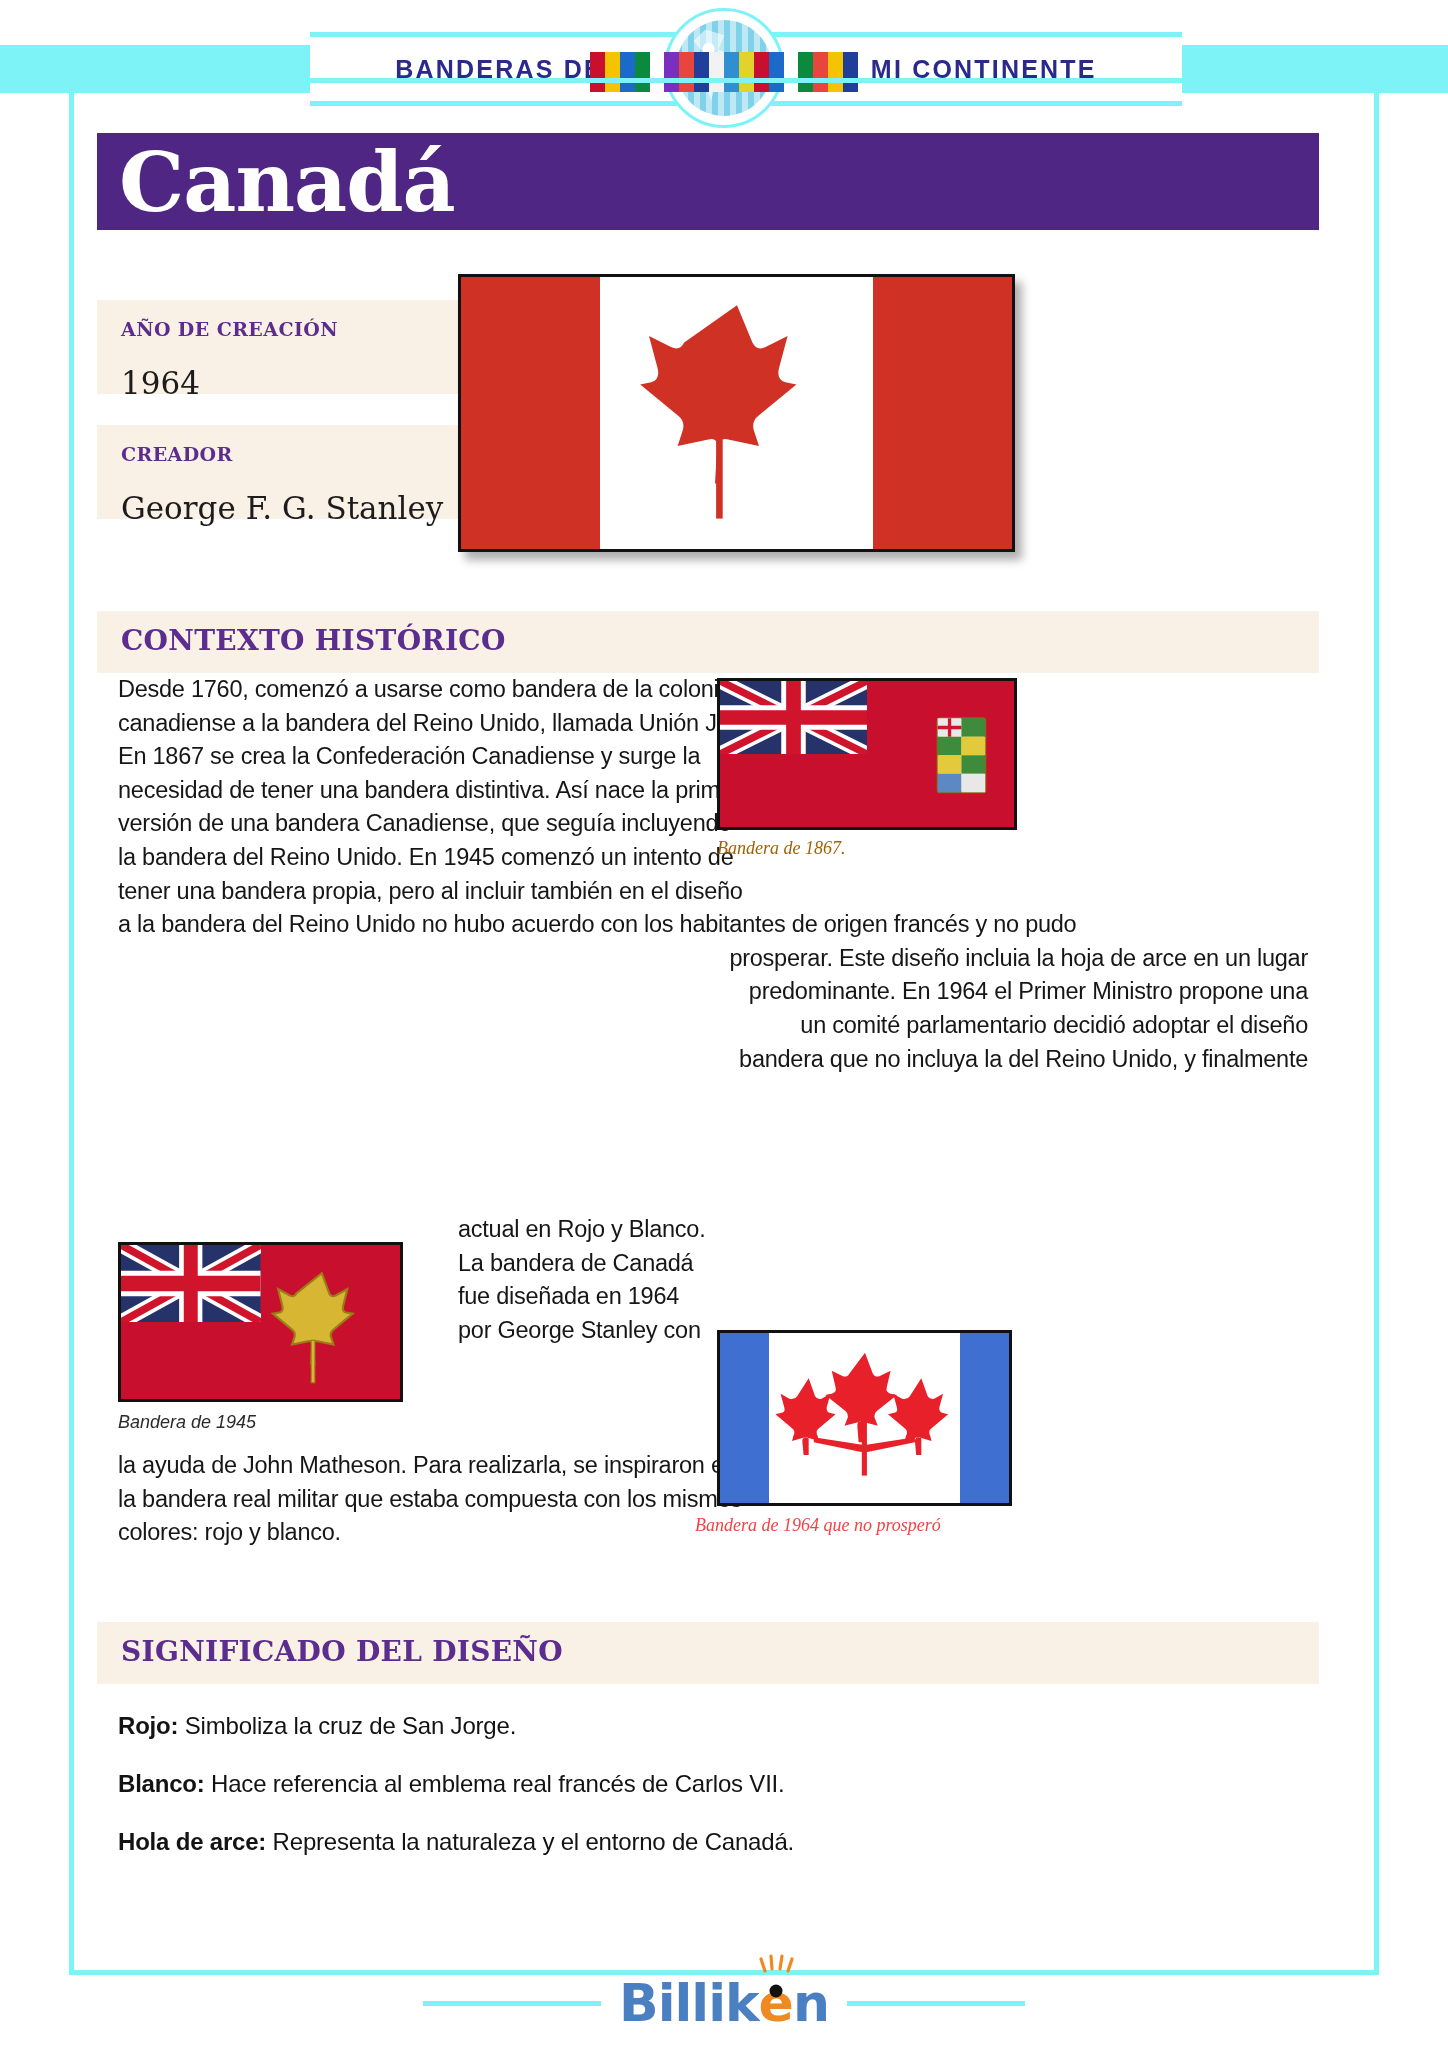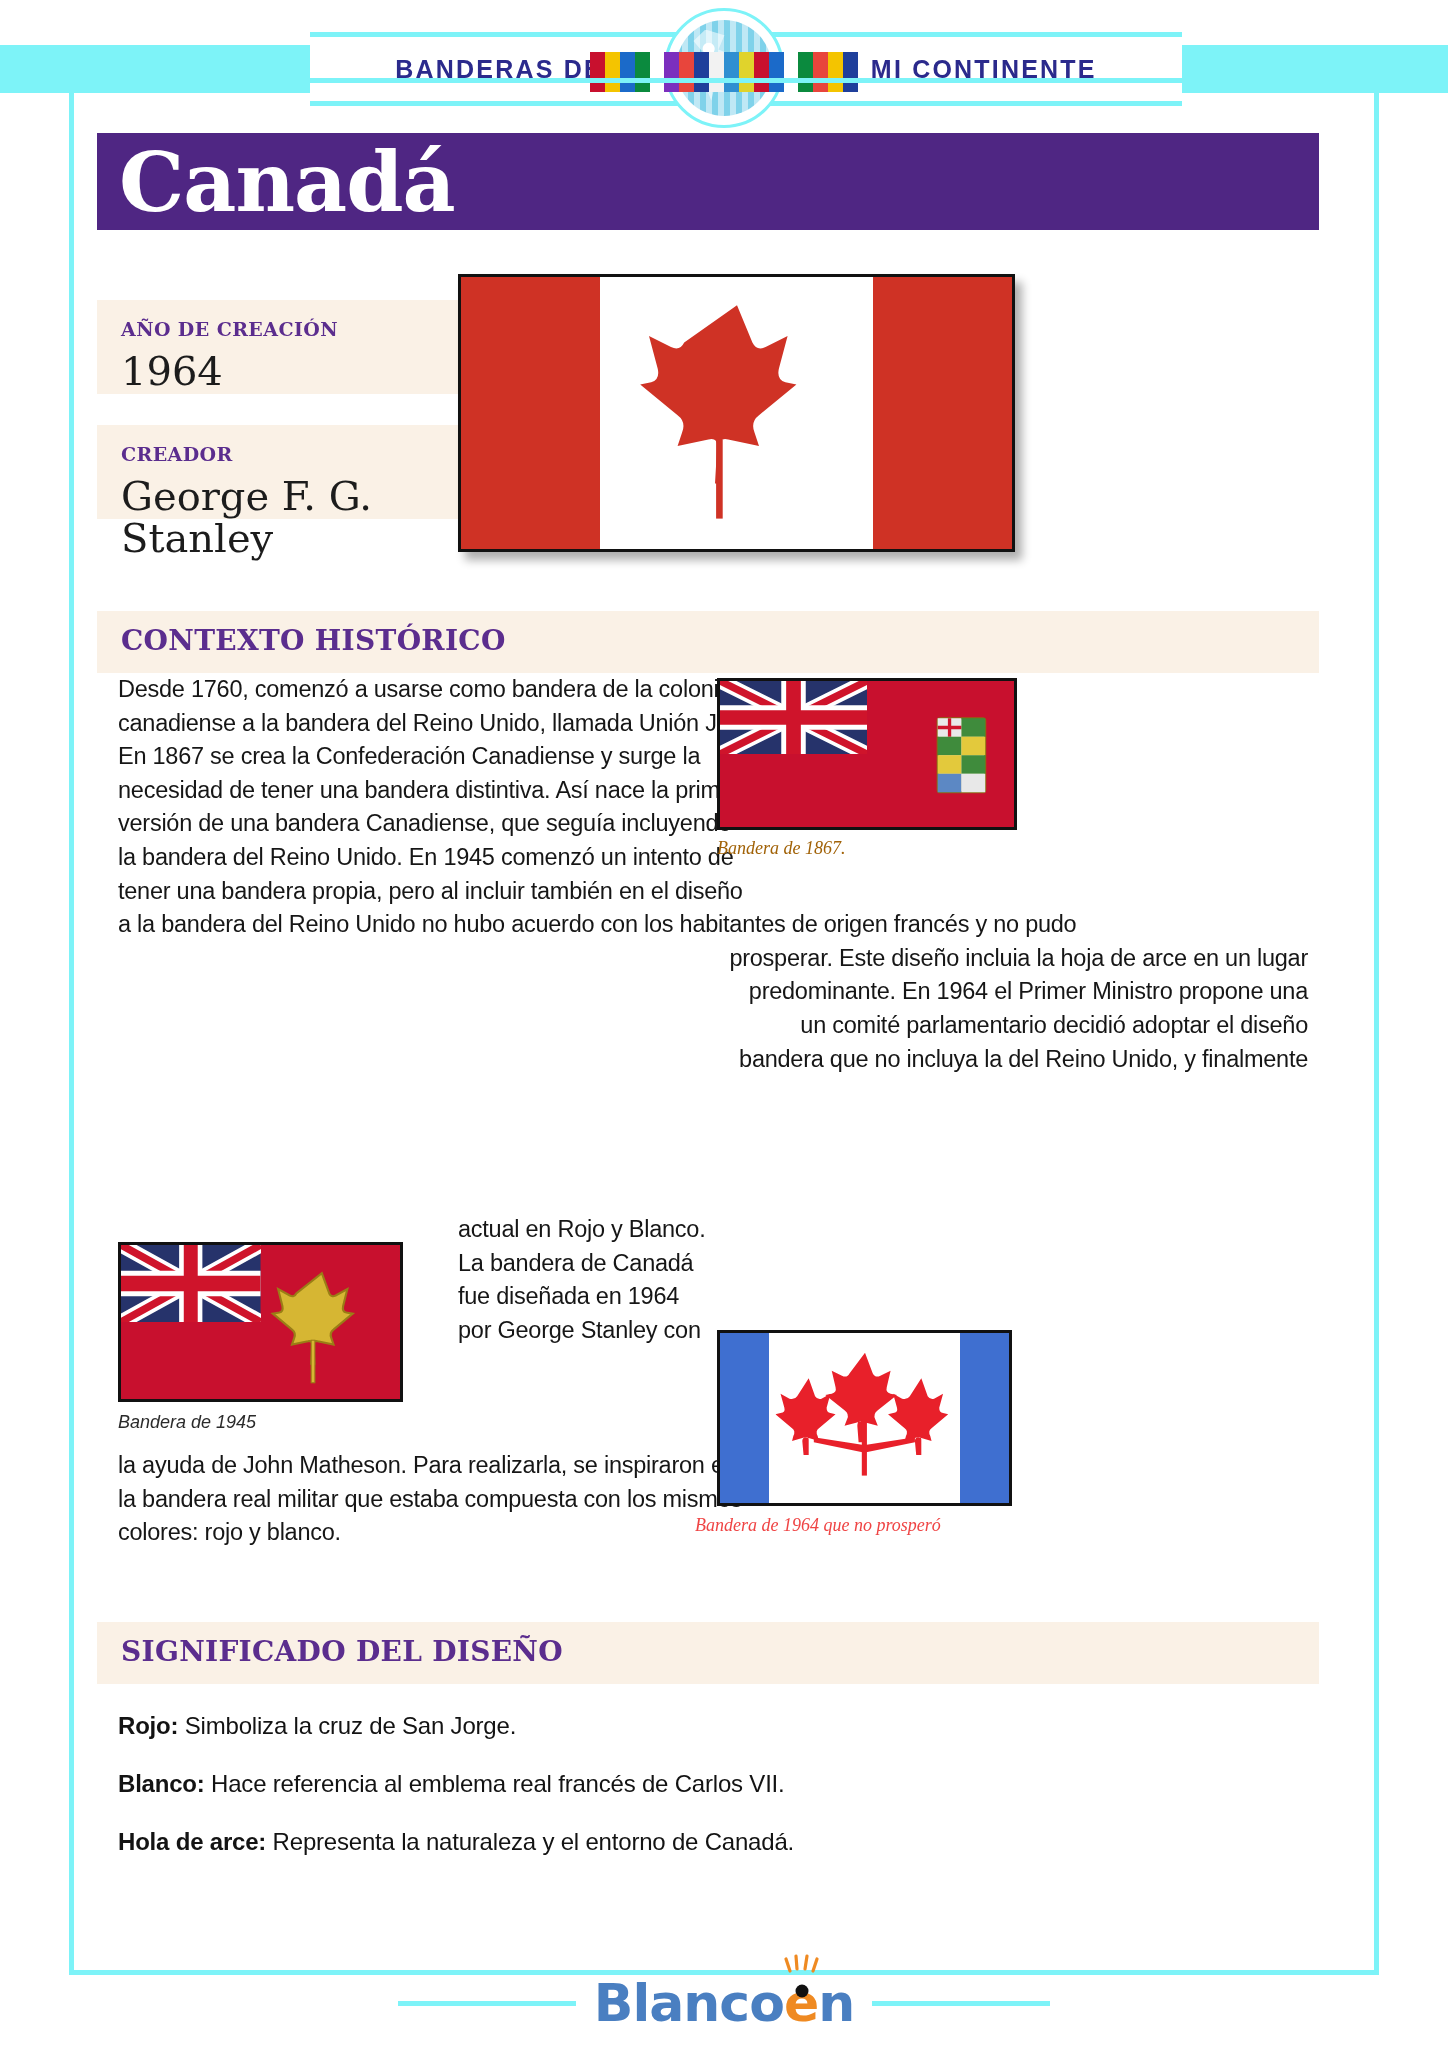"1964" .fact-value { font-size: 40px -> 31px; margin-top: 6px -> 18px }
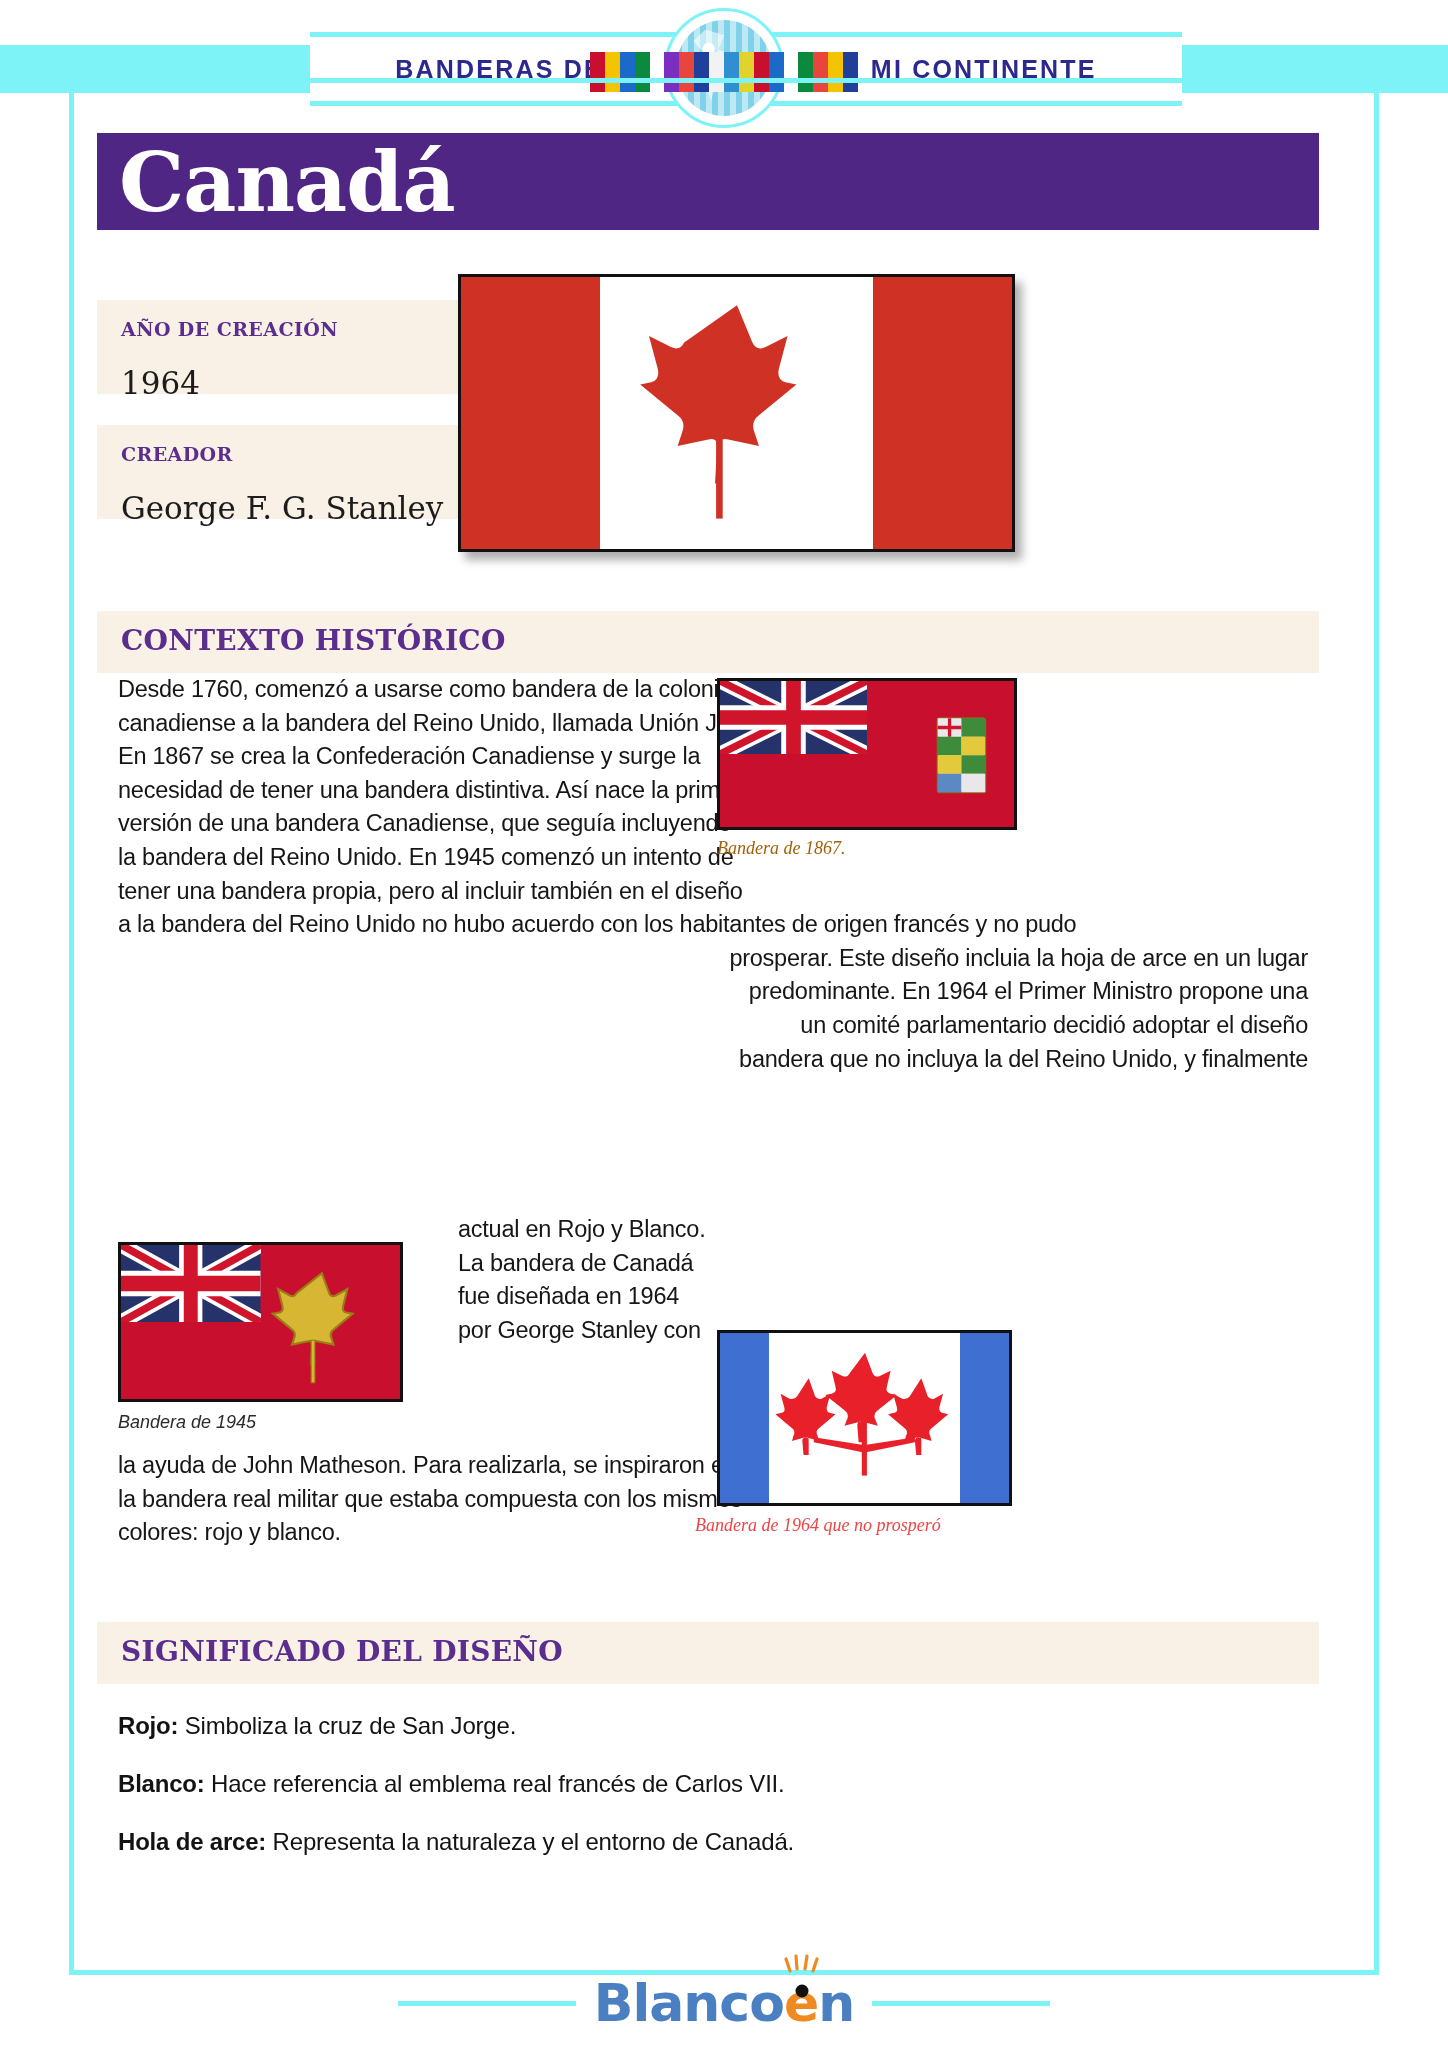"Blanco" span { text: Blanco -> Billik }
